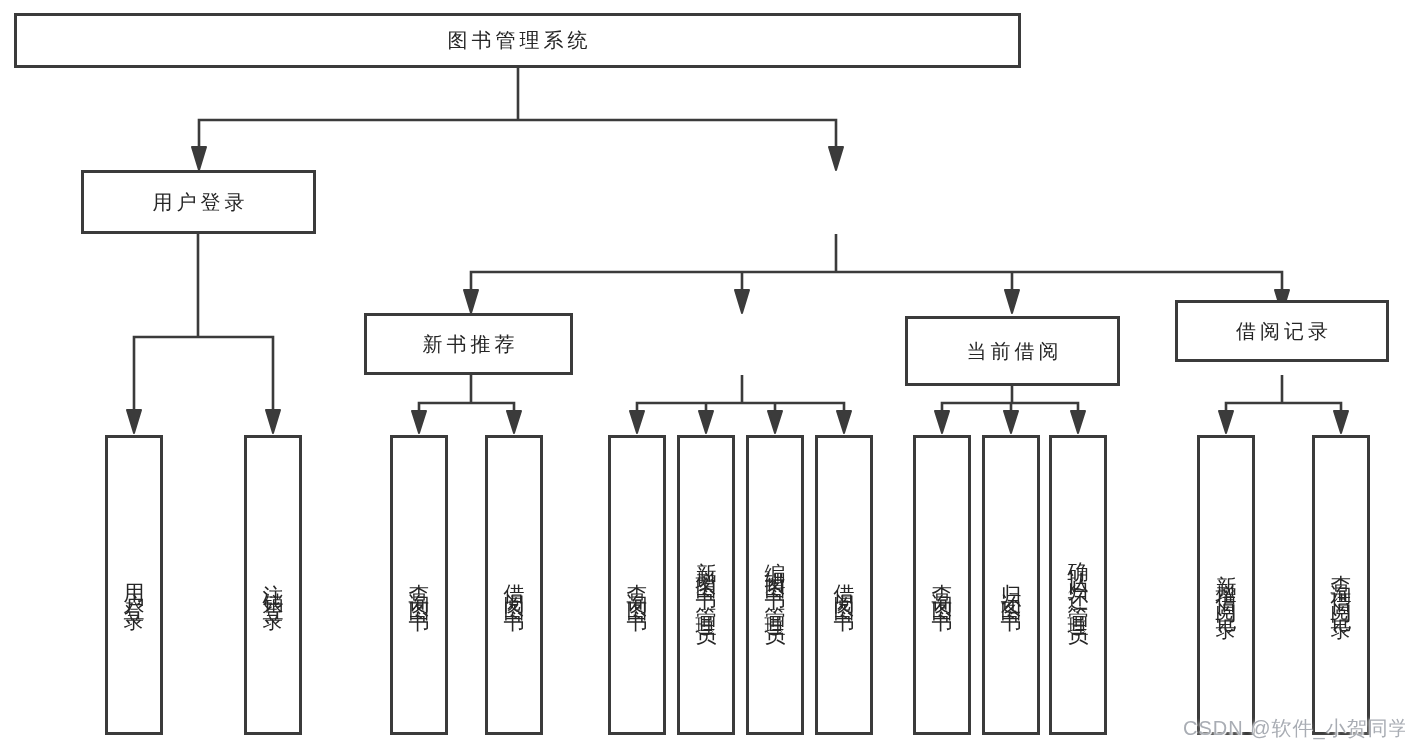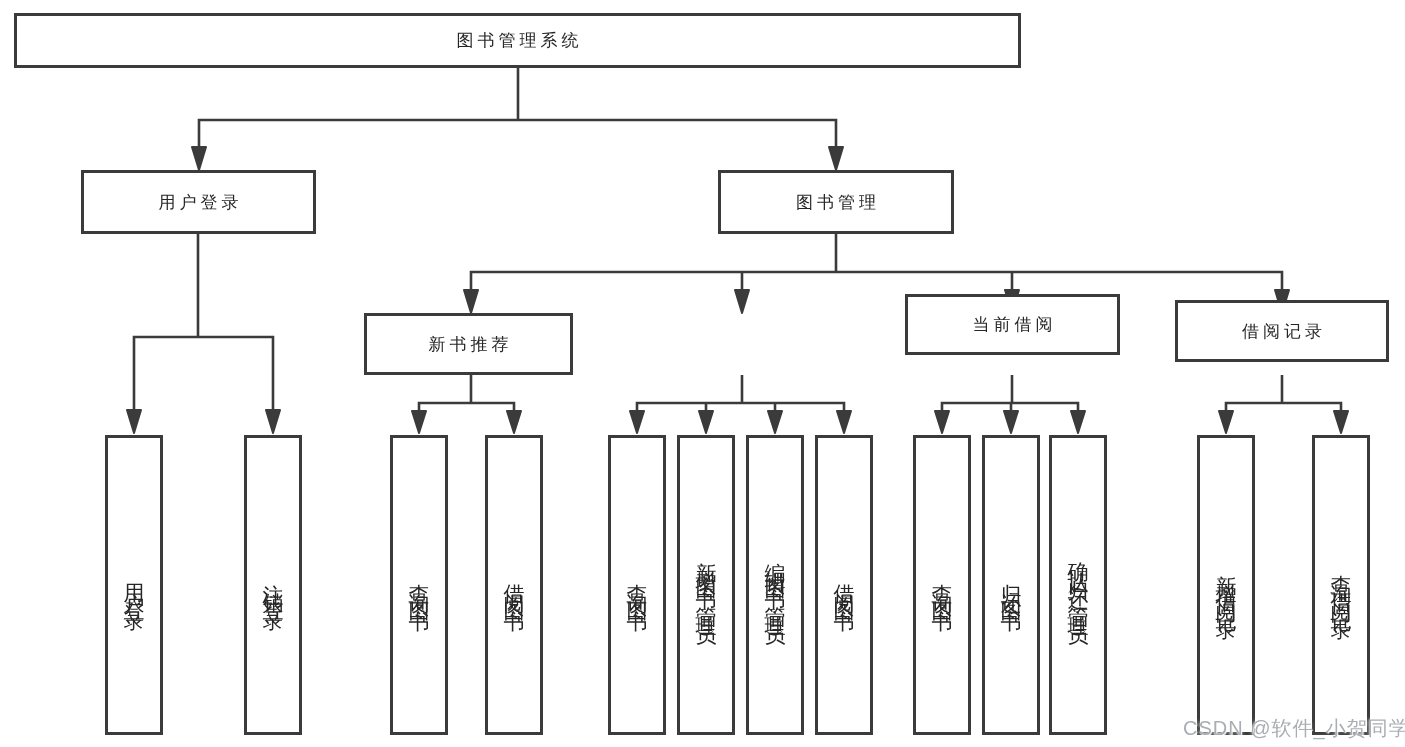"图书管理系统" .hnode span { font-size: 17px -> 20px }
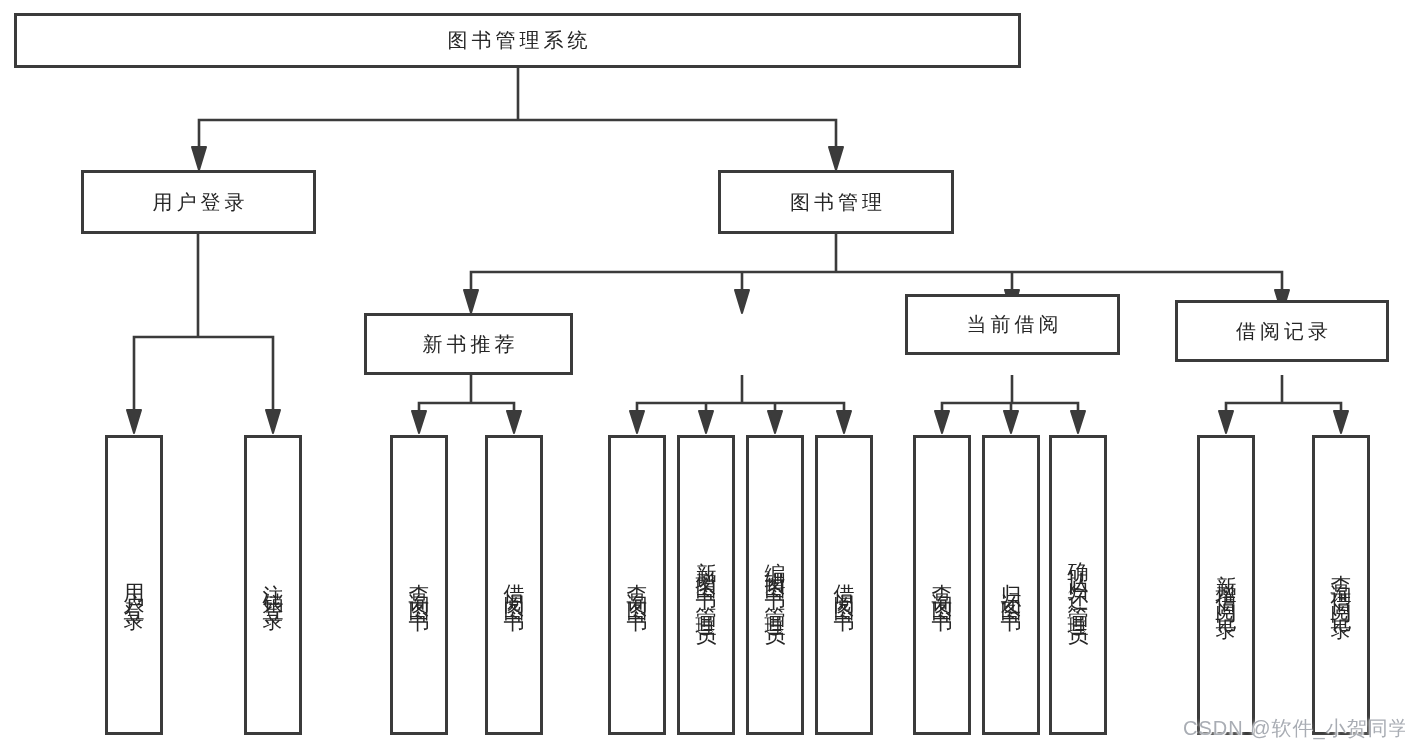"图书管理" div.node { html: <div> <span>图书管理</span> </div> -> none }
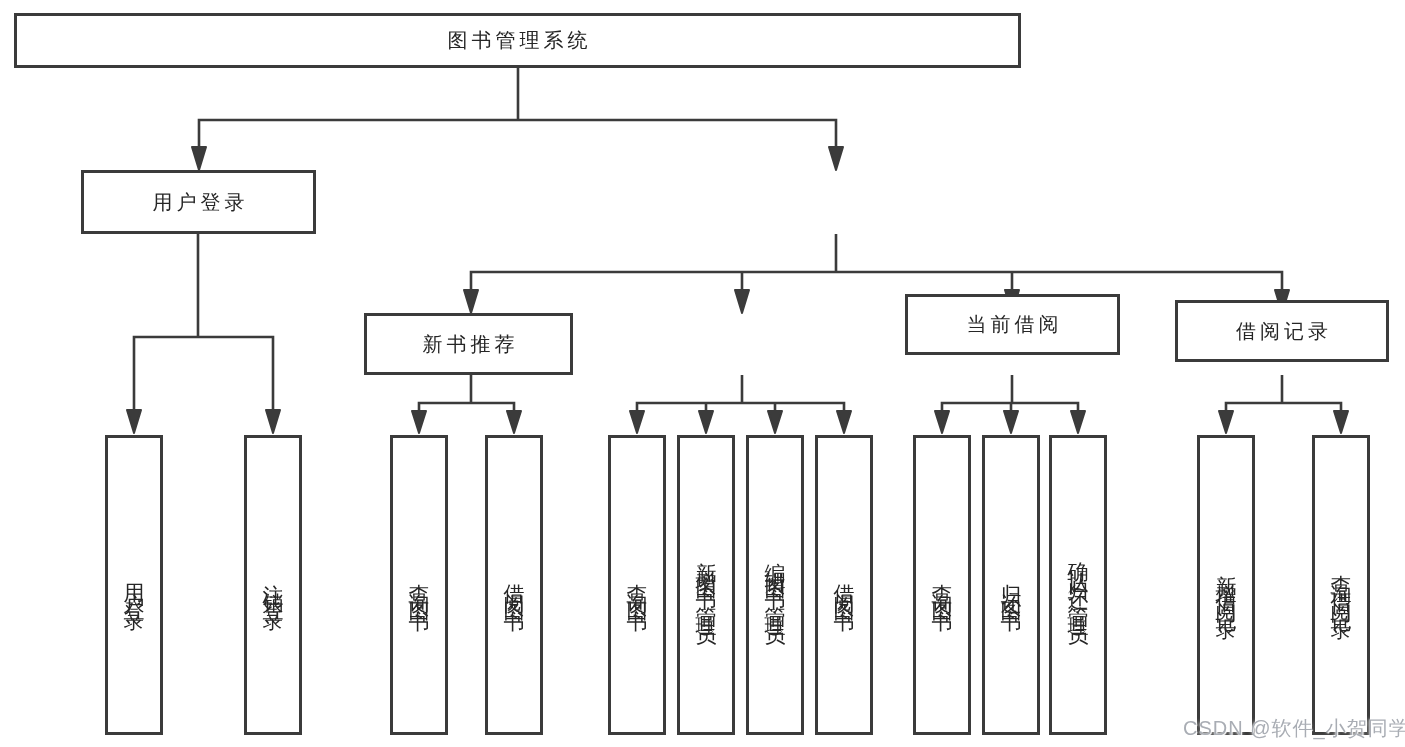"当前借阅" div.node { height: 61px -> 70px; top: 294px -> 316px }
